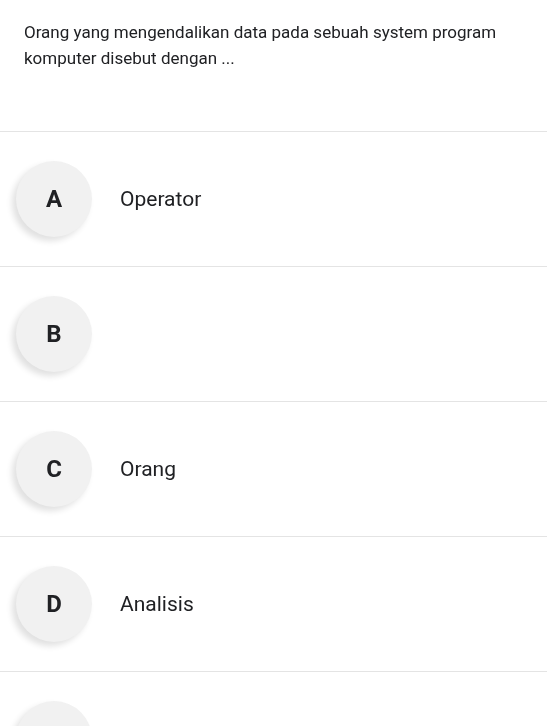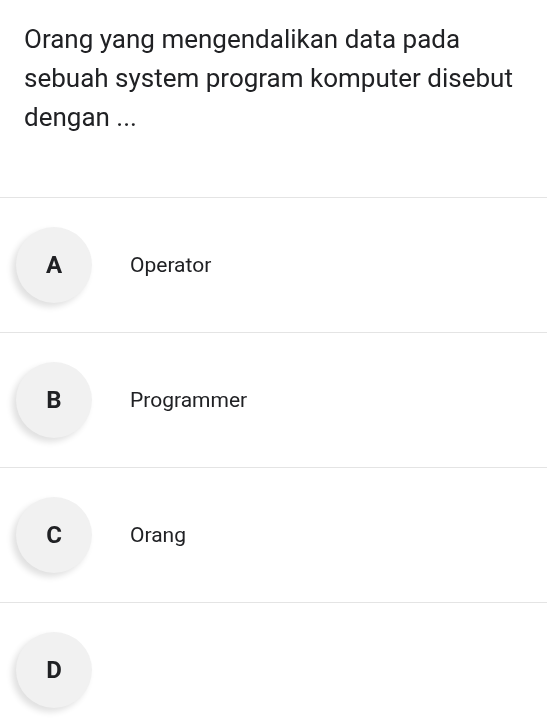"Orang yang mengendalikan data pada" .question-text { font-size: 26px -> 17px }
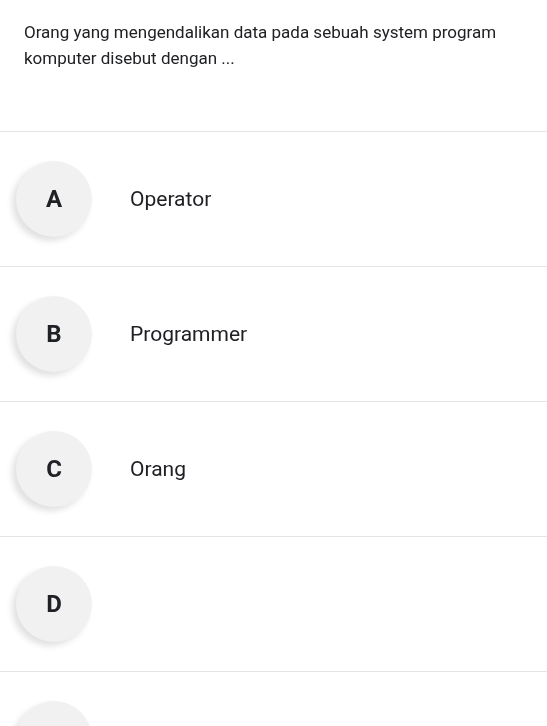"Operator" .option-text { margin-left: 38px -> 28px }
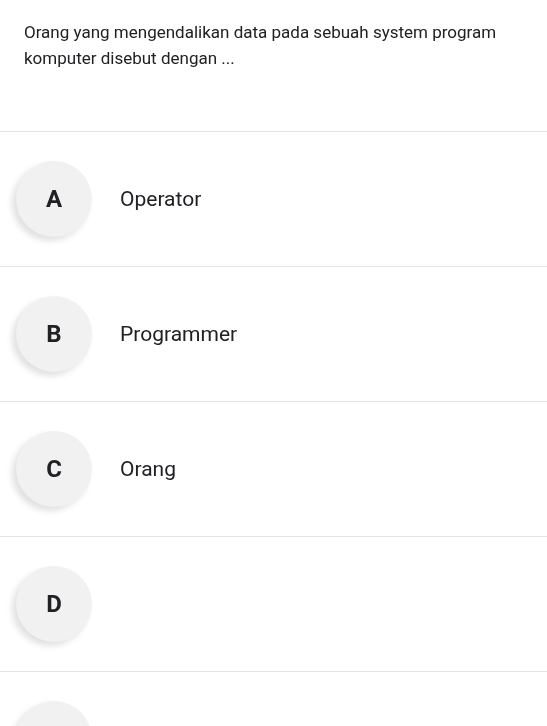"Programmer" div.option-text { html: <div>Programmer</div> -> none }
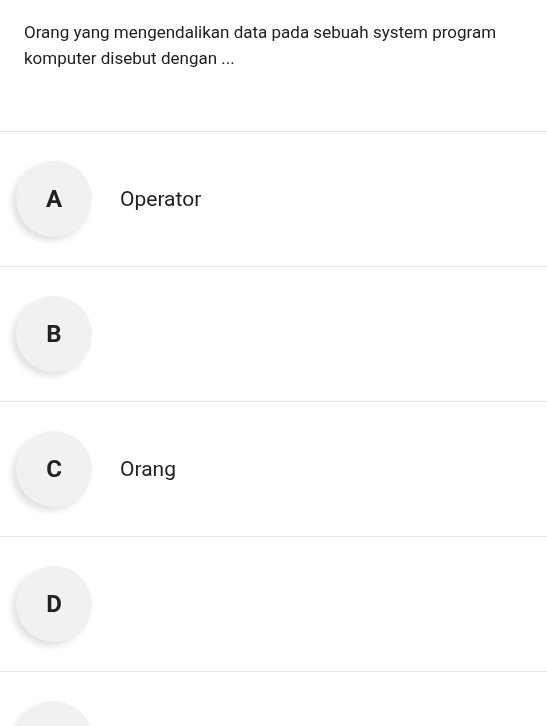"Analisis" div.option-text { html: none -> <div>Analisis</div> }
